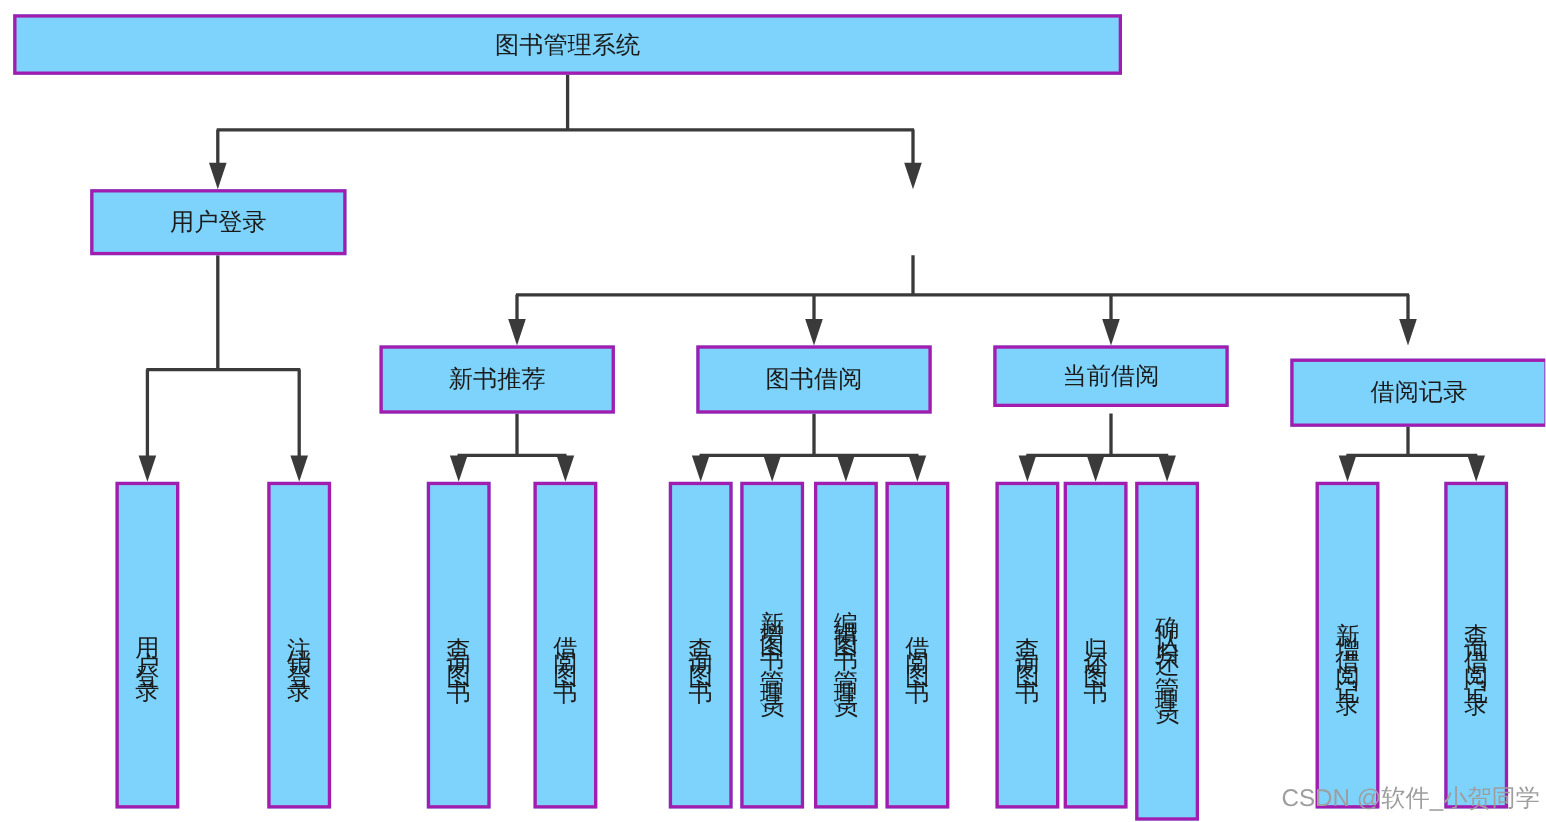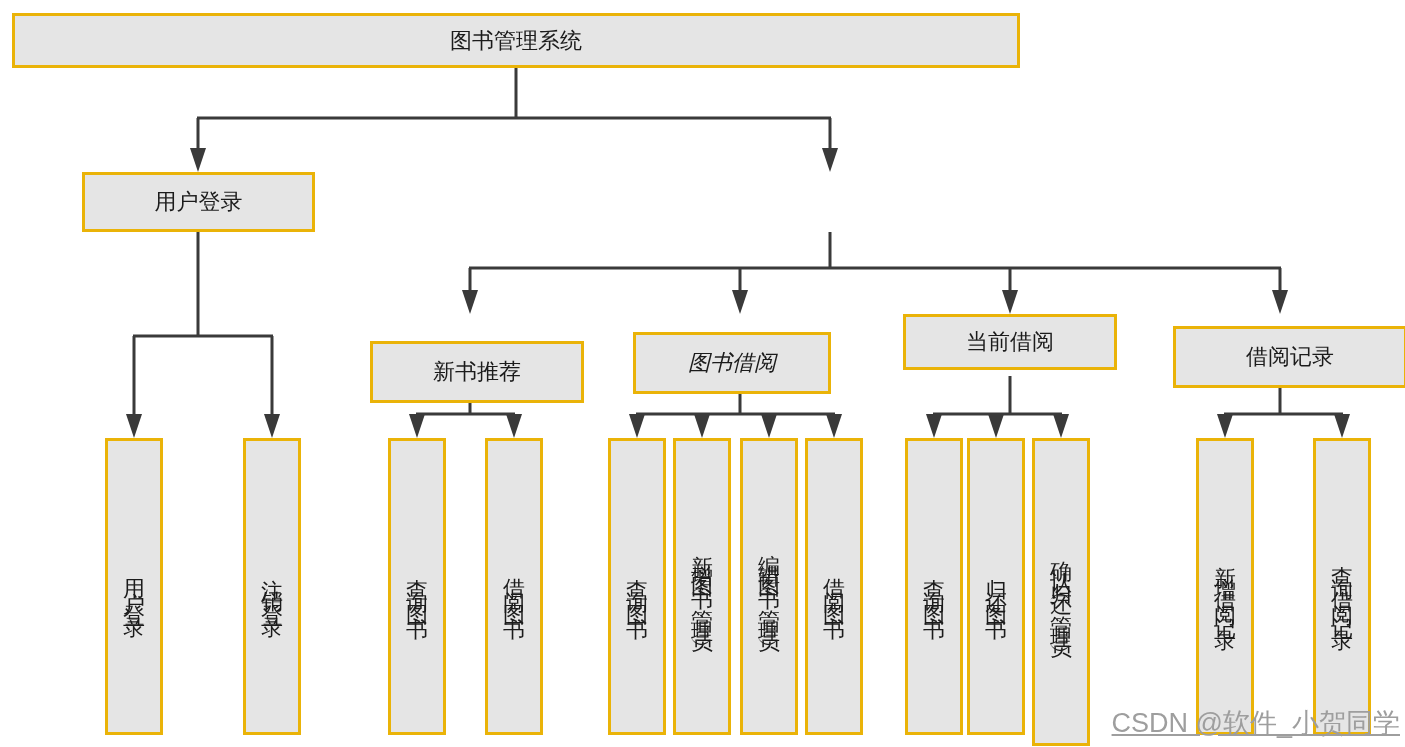"图书管理系统" .node { background: #e5e5e5 -> #7dd3fc; border: 3px solid #eab308 -> 3px solid #a21caf }
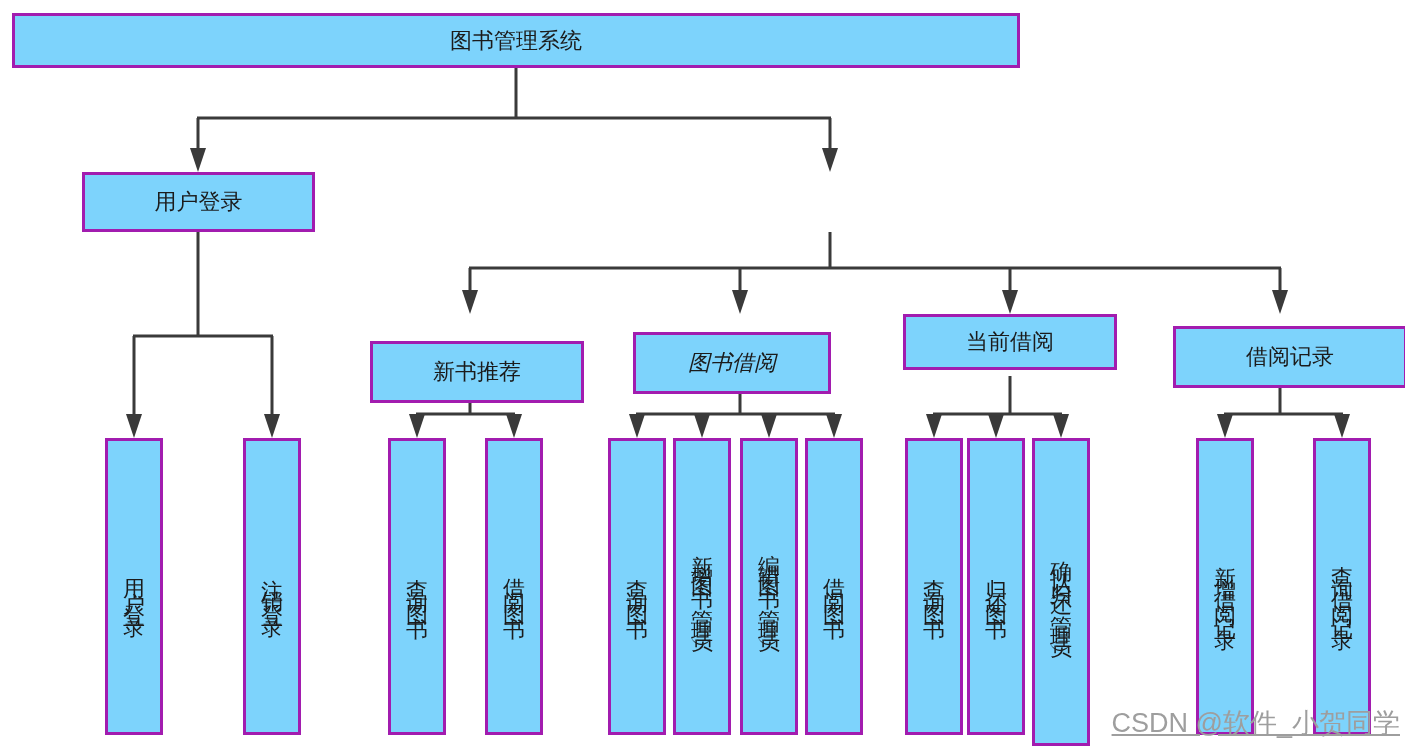"新书推荐" div.node { left: 370px -> 345px; margin-top: 27px -> none }
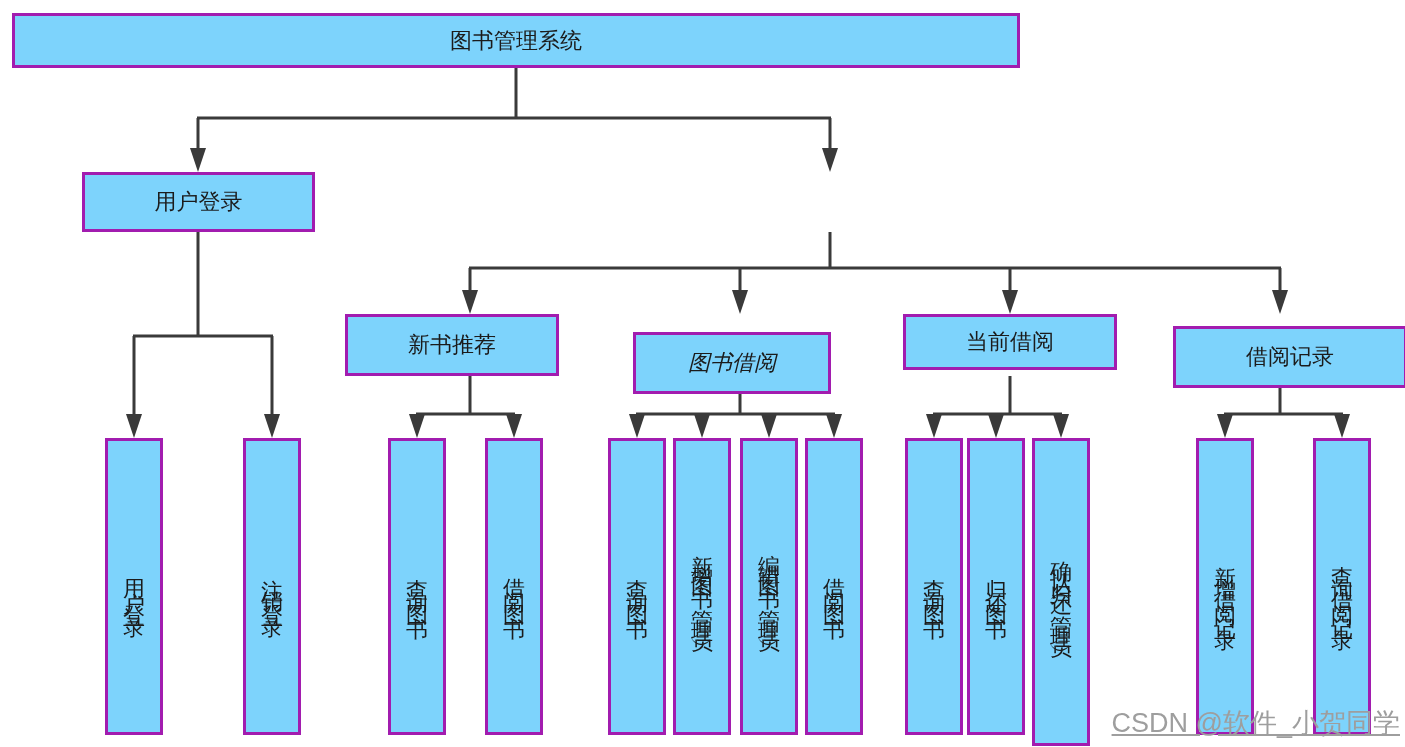"图书借阅" div.node { font-style: italic -> none; top: 332px -> 314px; width: 198px -> 214px }
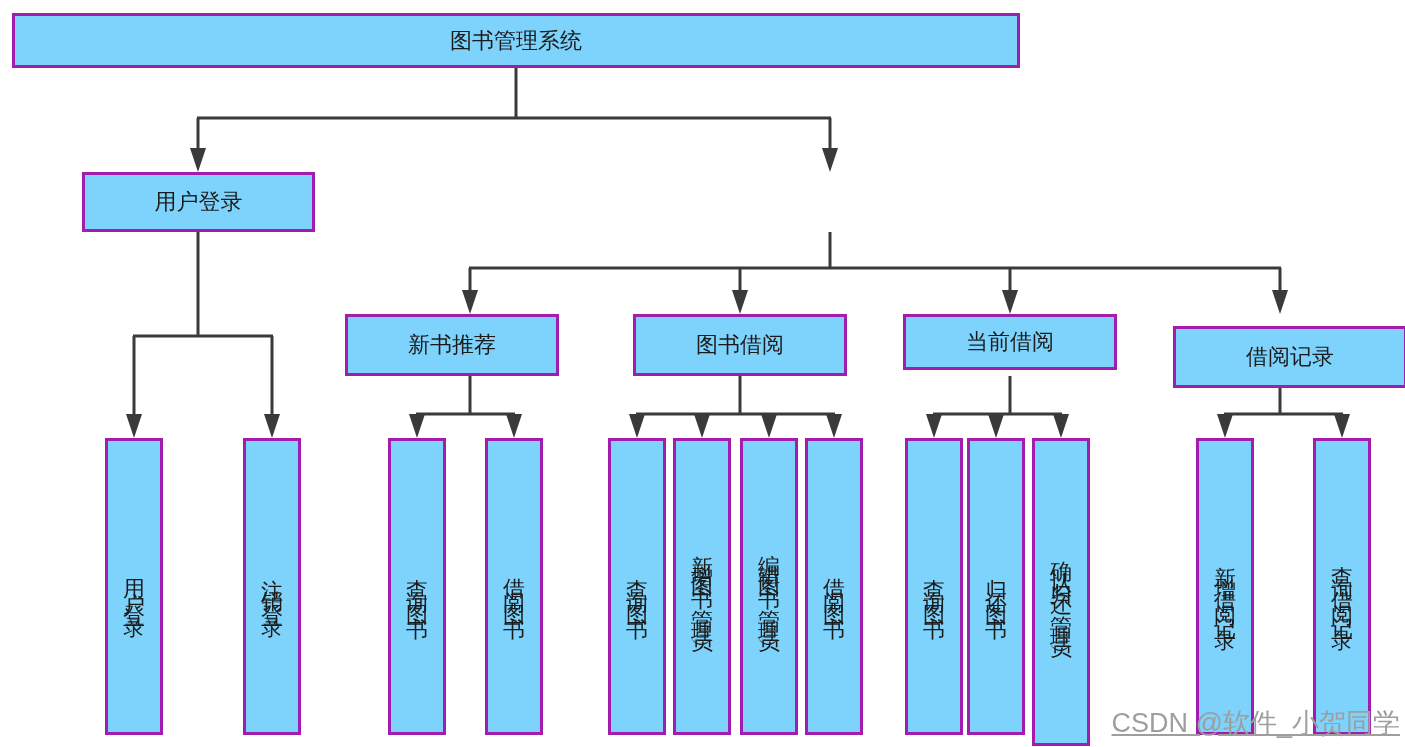"CSDN @软件_小贺同学" .watermark { font-size: 27px -> 22px; text-decoration: underline -> none }
